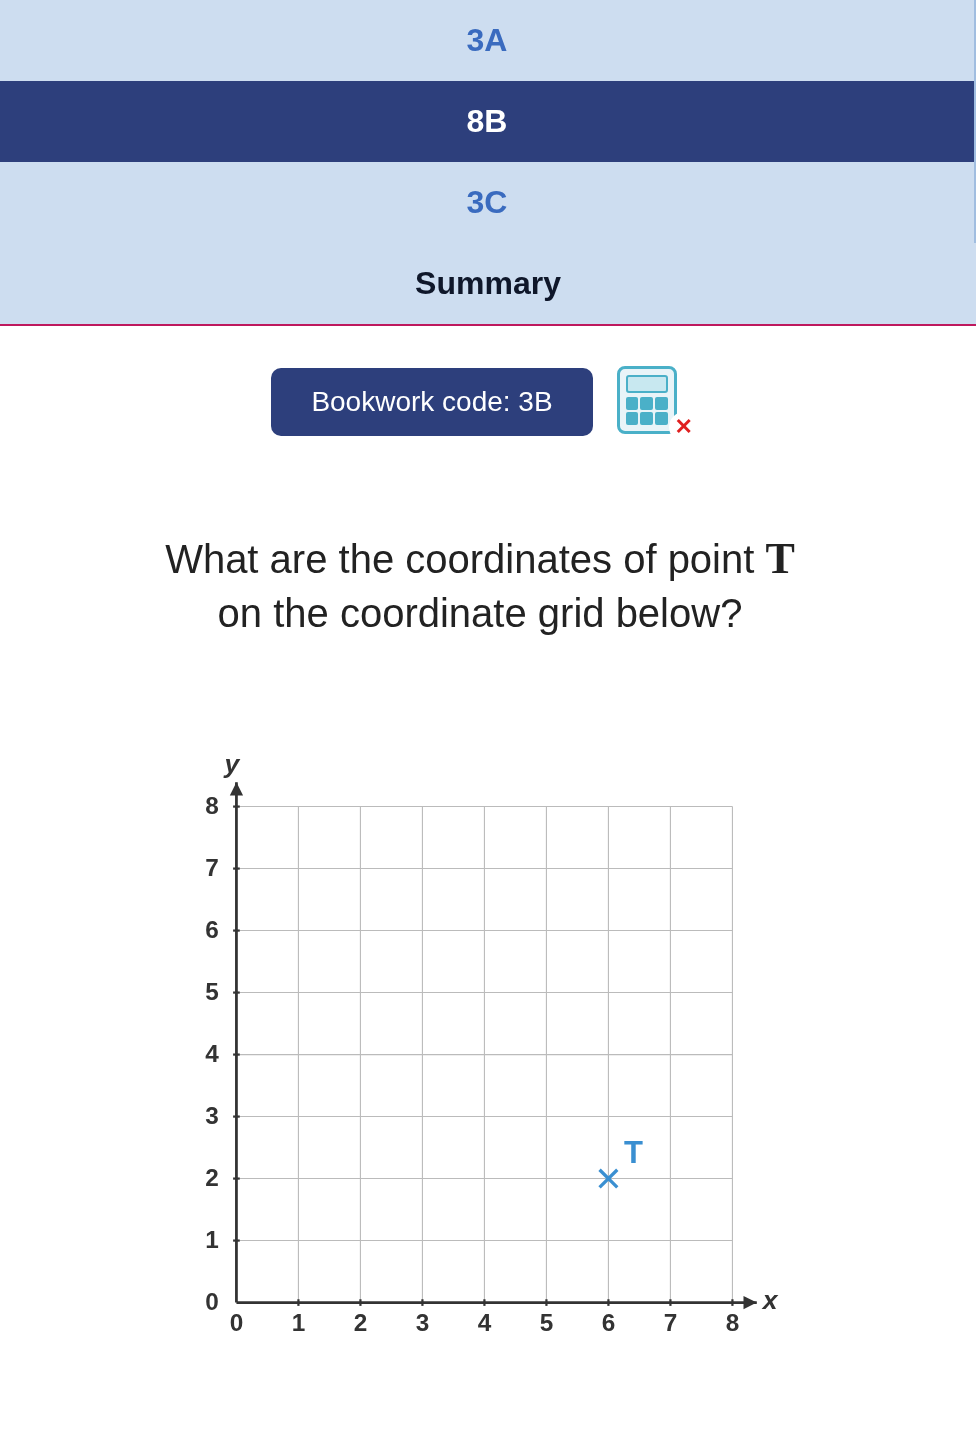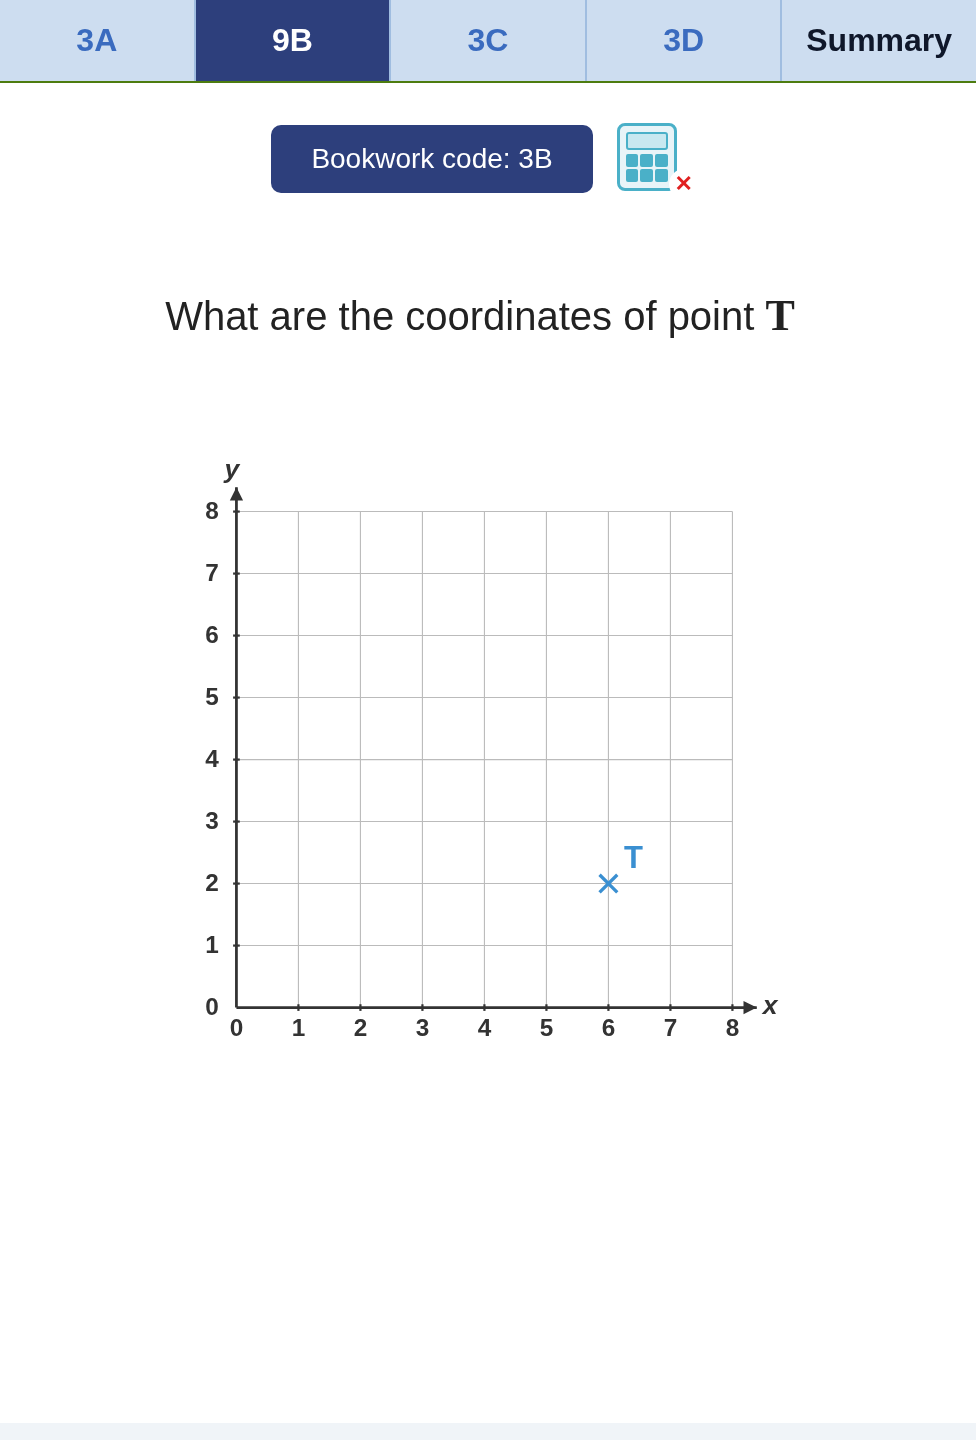"3A" .tab-bar { border-bottom: 2px solid #4d7c0f -> 2px solid #be185d; flex-direction: none -> column }
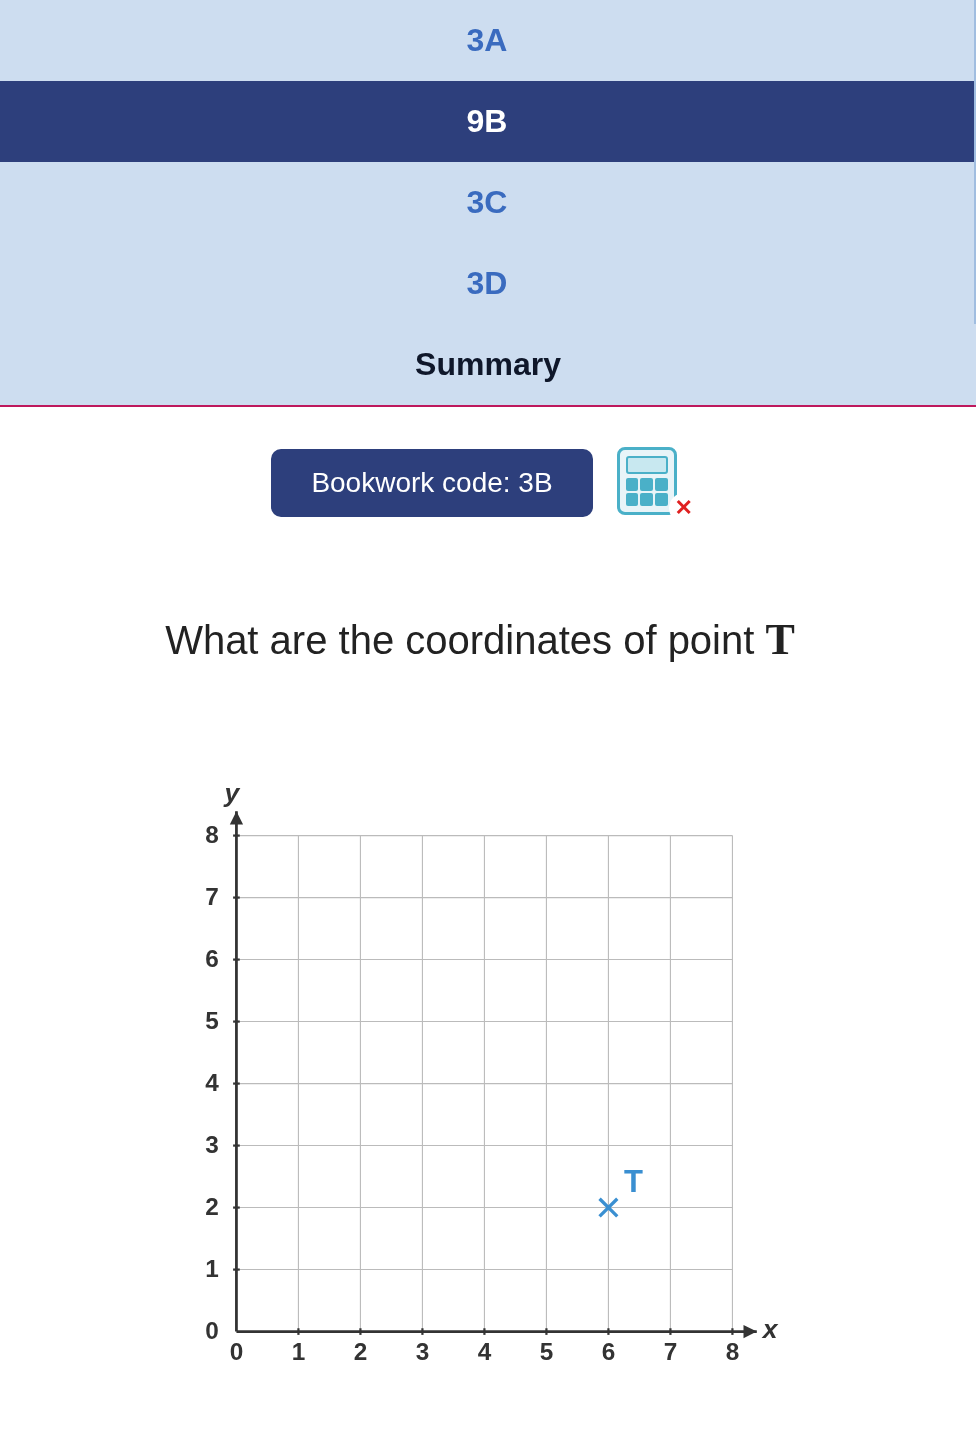"9B" div.tab { text: 9B -> 8B }
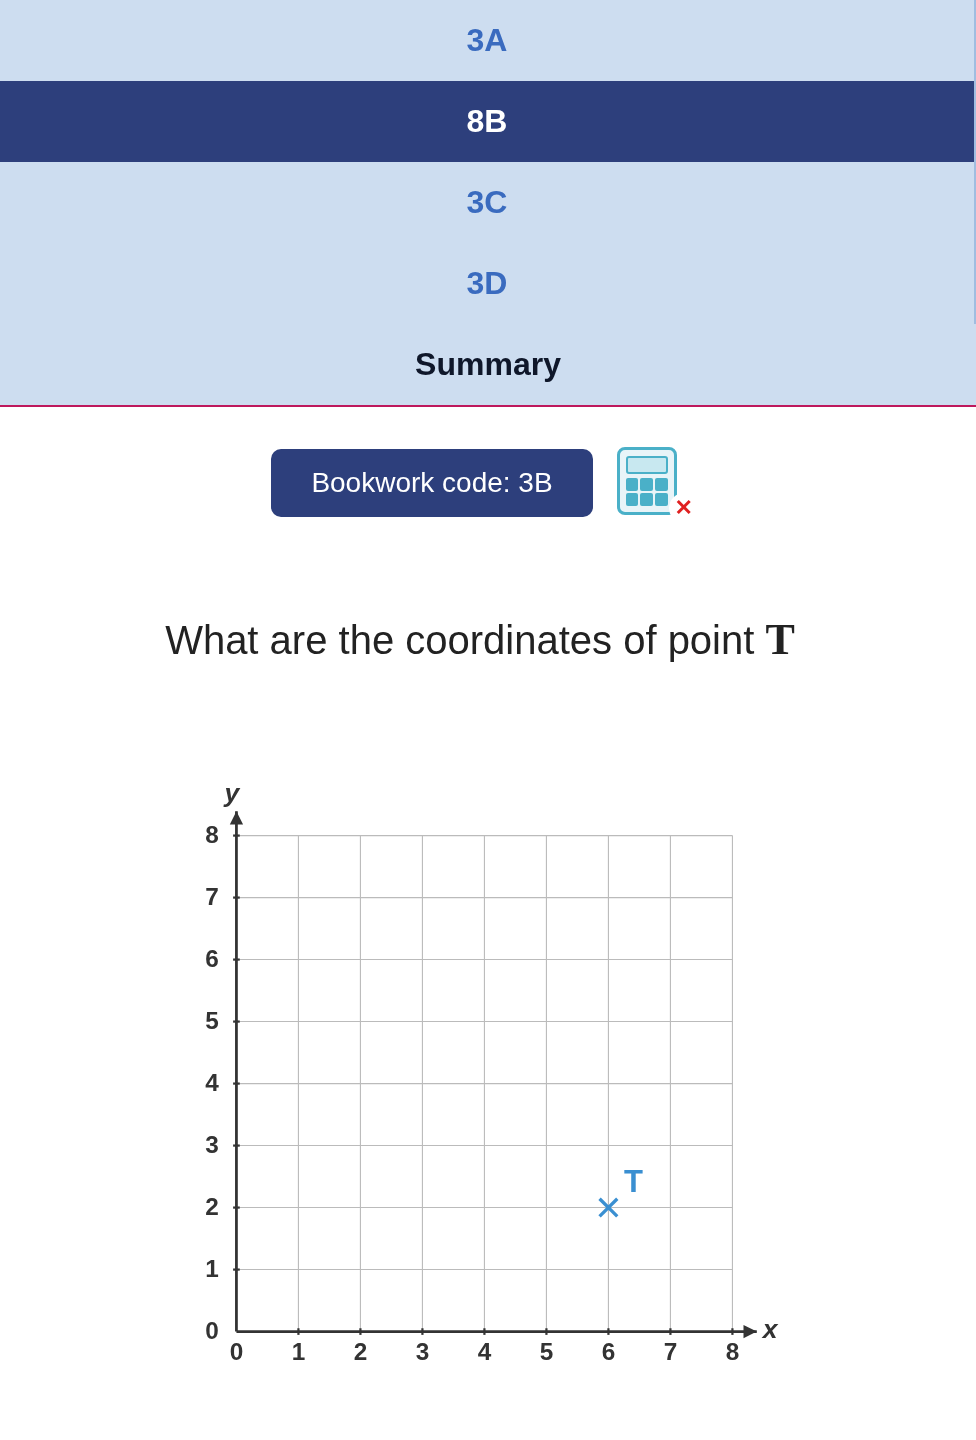"3D" div.tab { html: <div>3D</div> -> none }
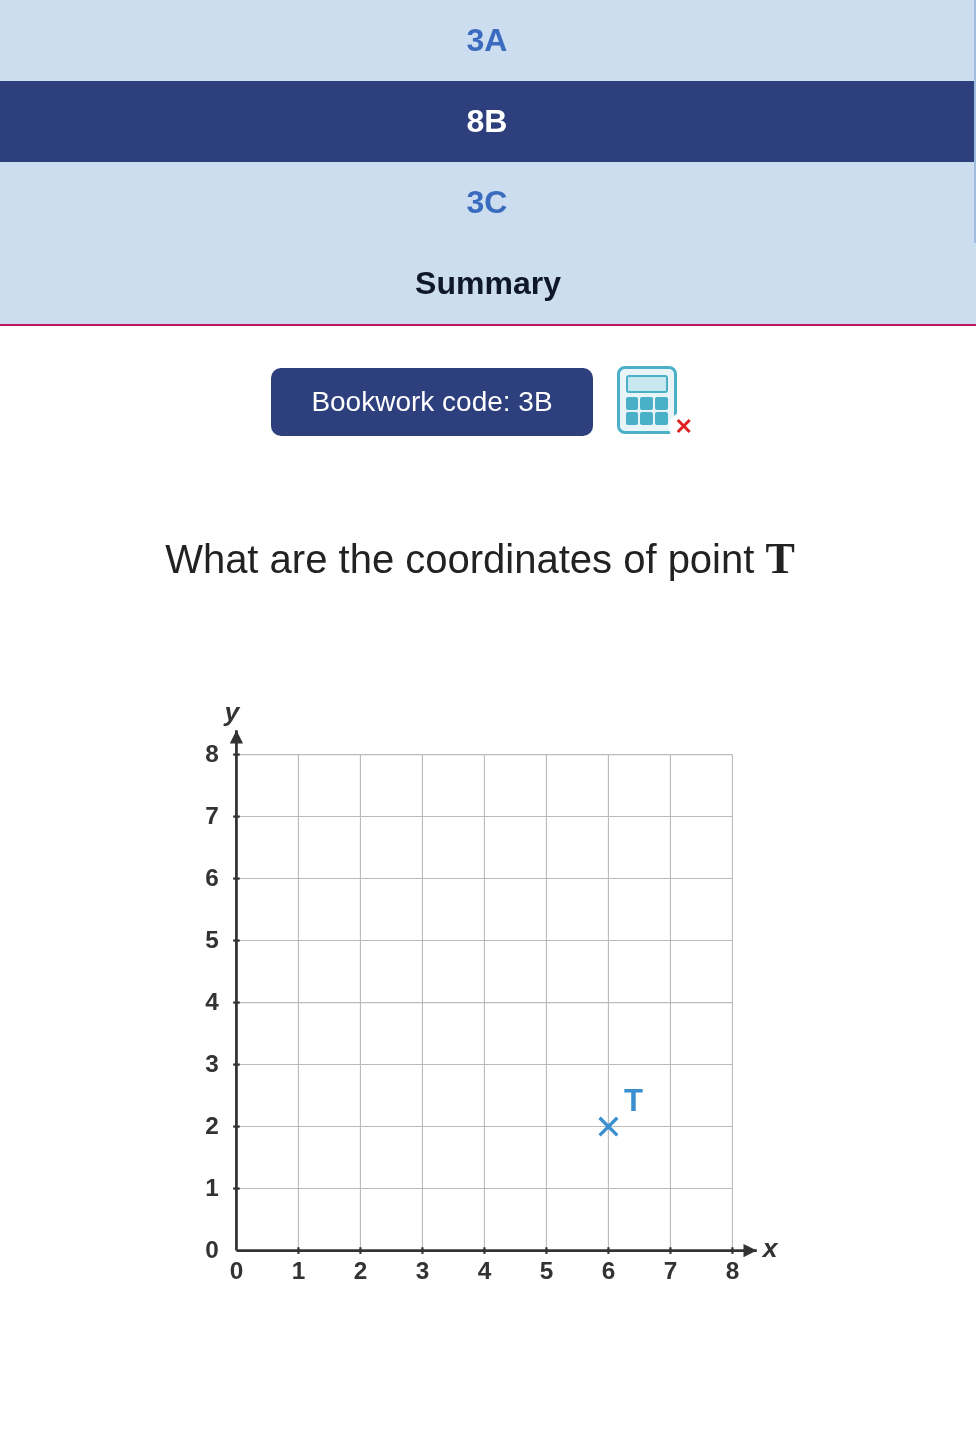"on the coordinate grid below?" span { html: none -> <span>on the coordinate grid below?</span> }
